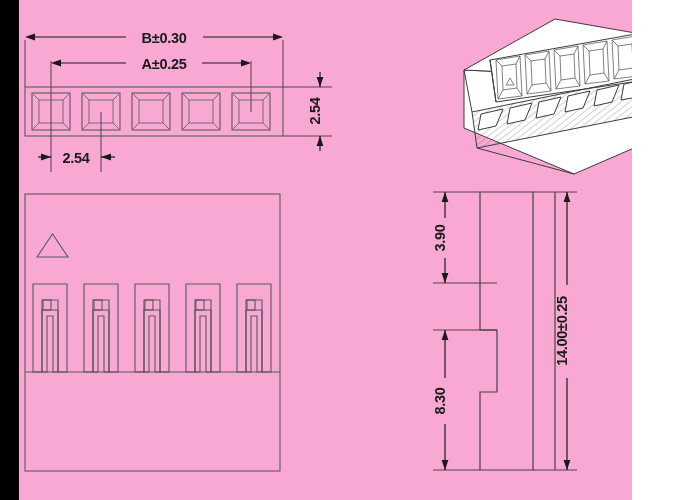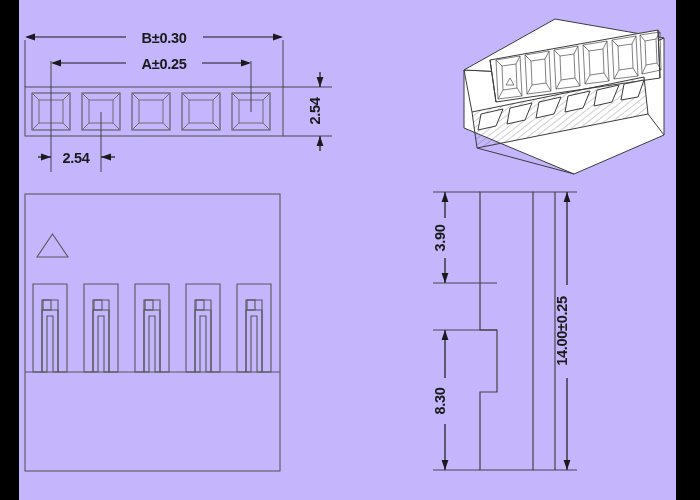"B±0.30" #sheet { background: #c4b5fd -> #f9a8d4; width: 700px -> 632px }
